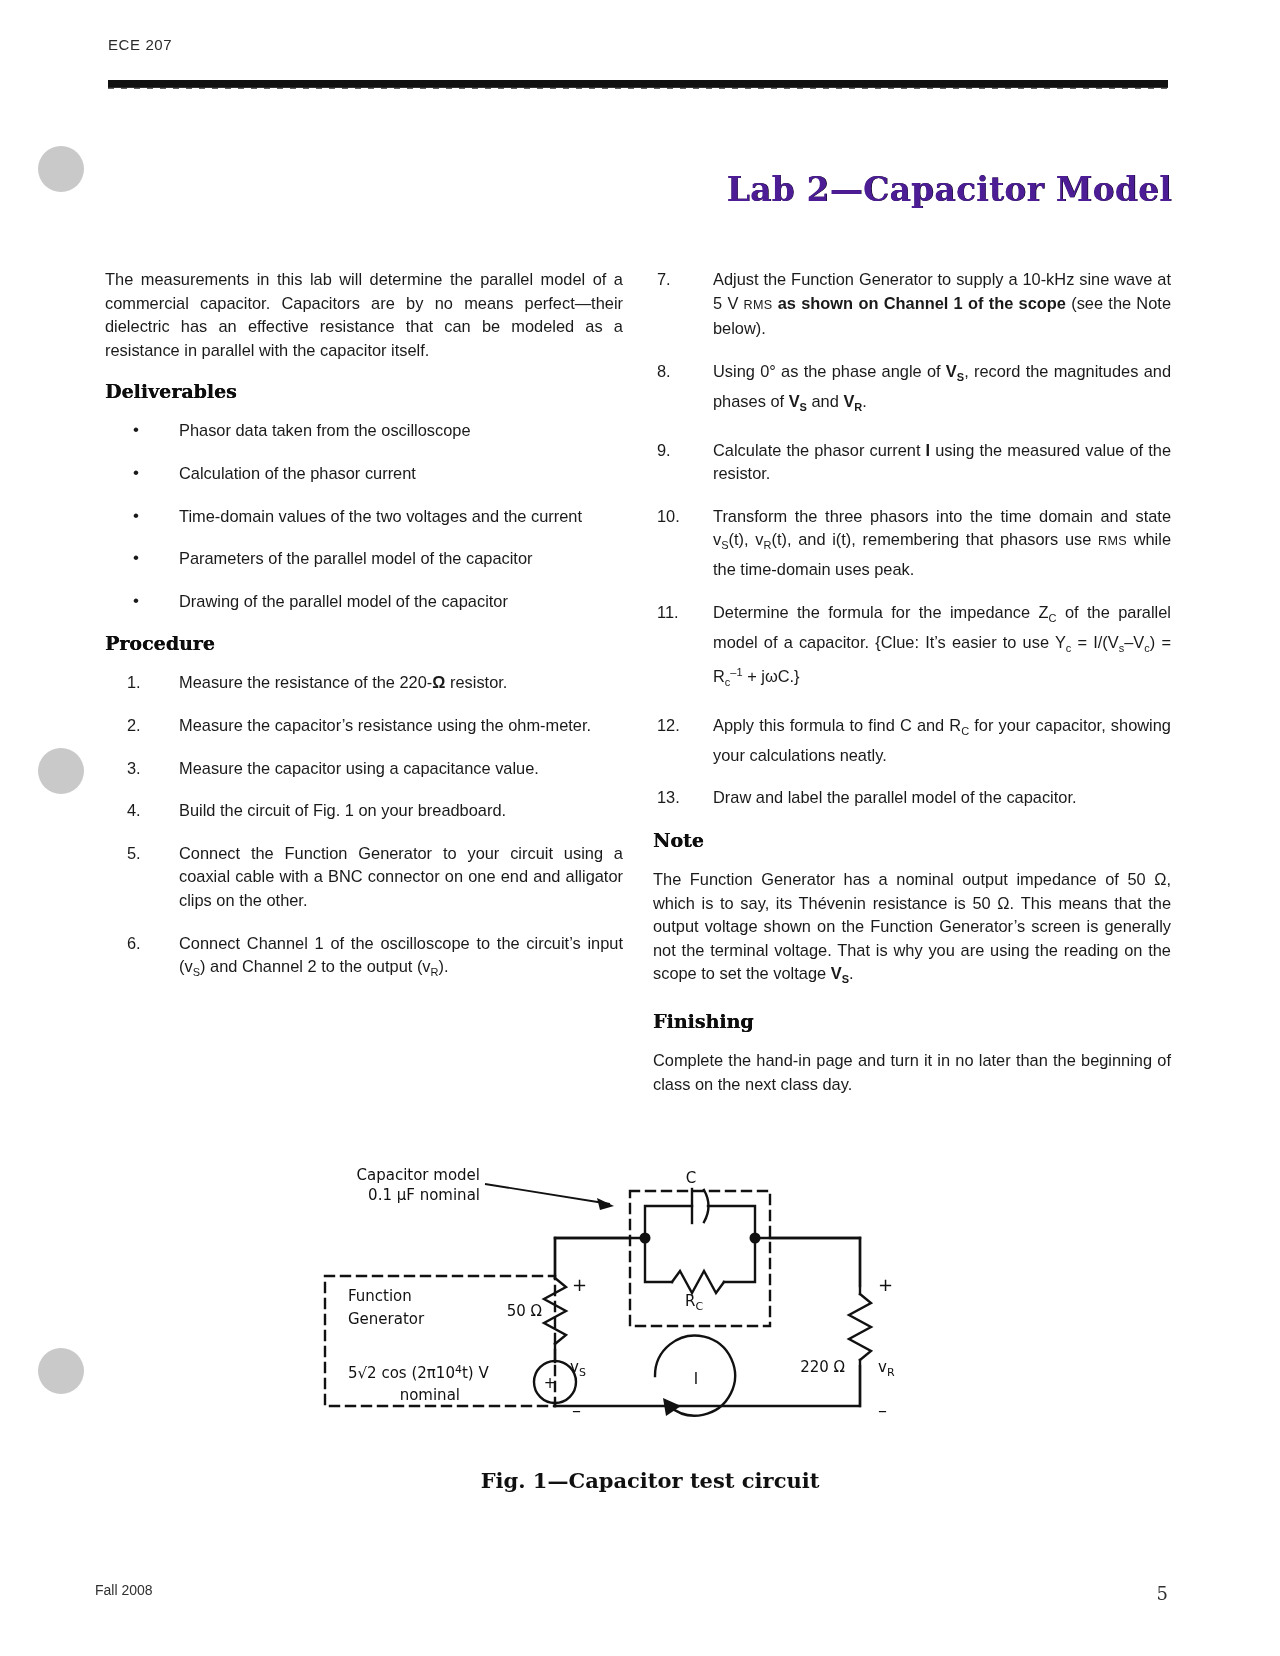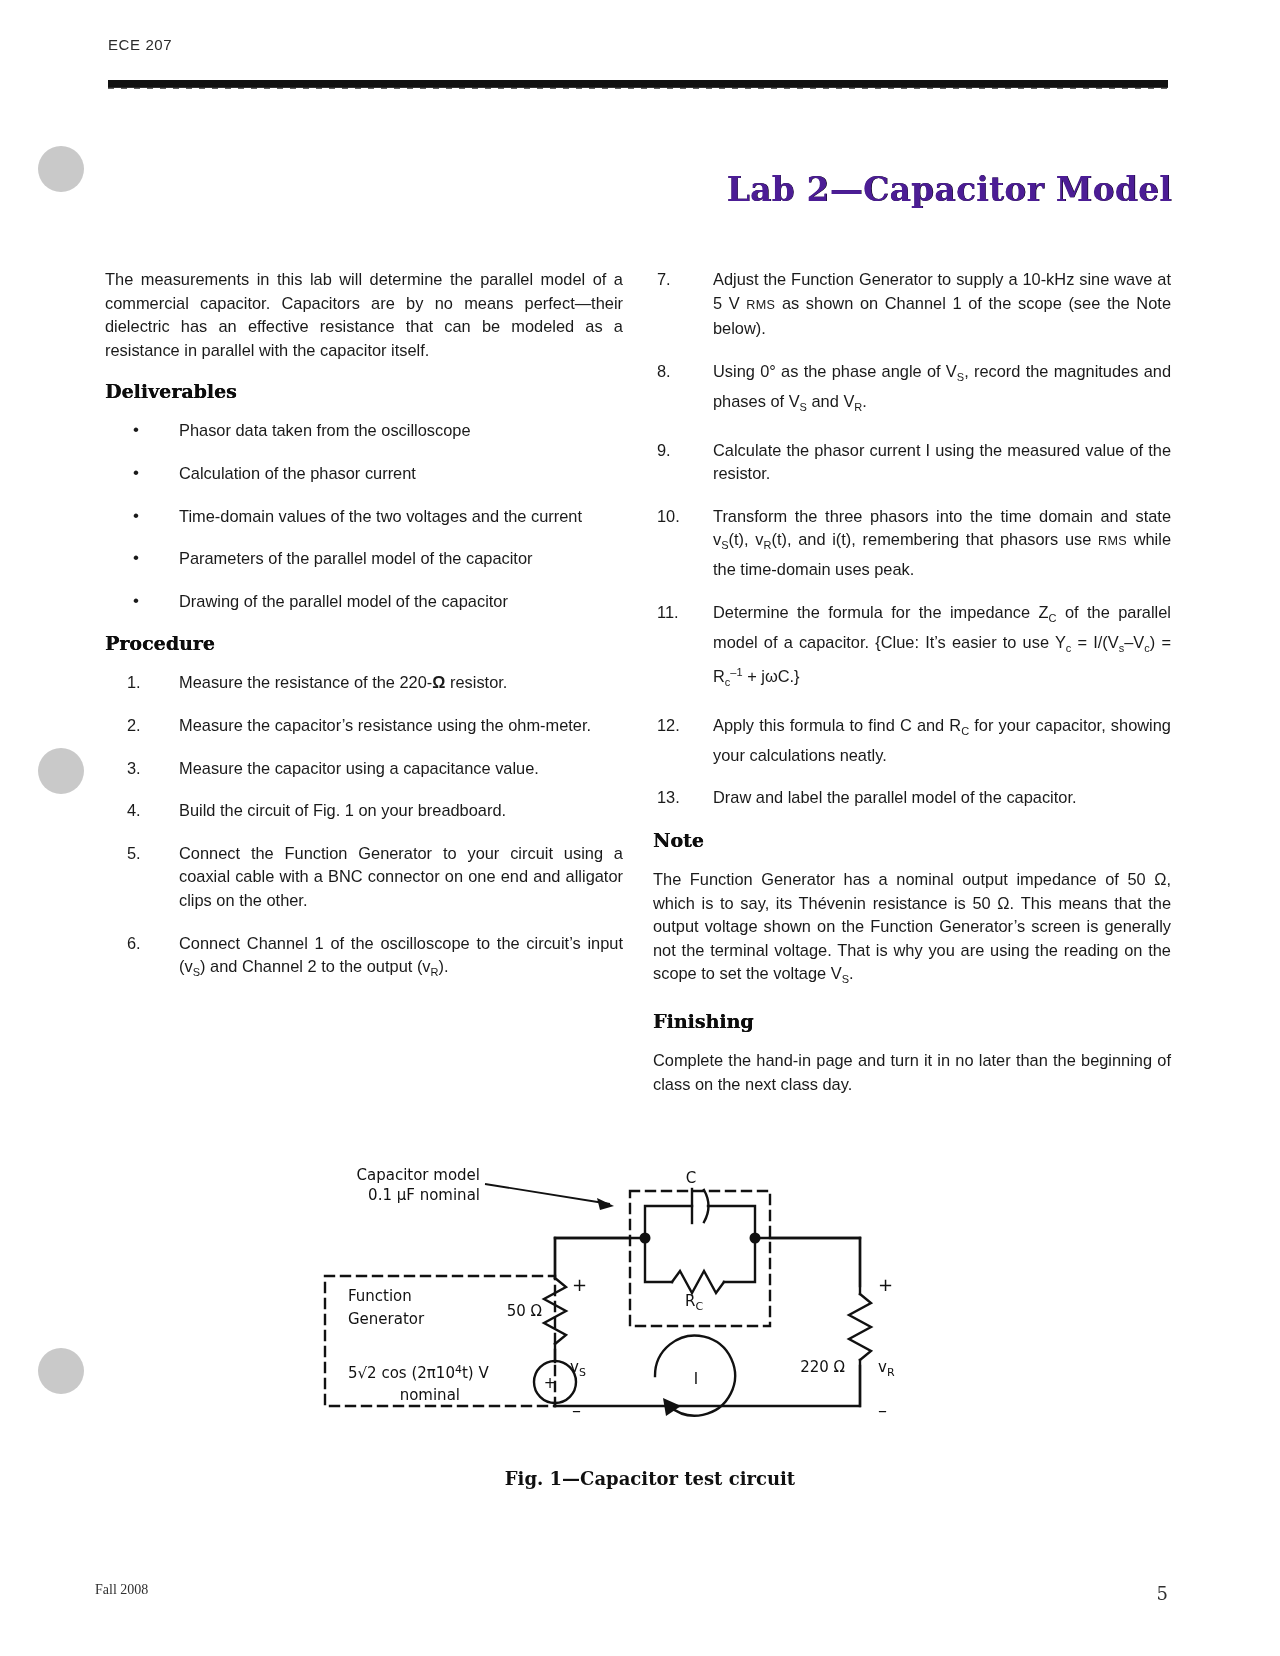"as shown on Channel 1" b.bd { font-weight: normal -> bold }
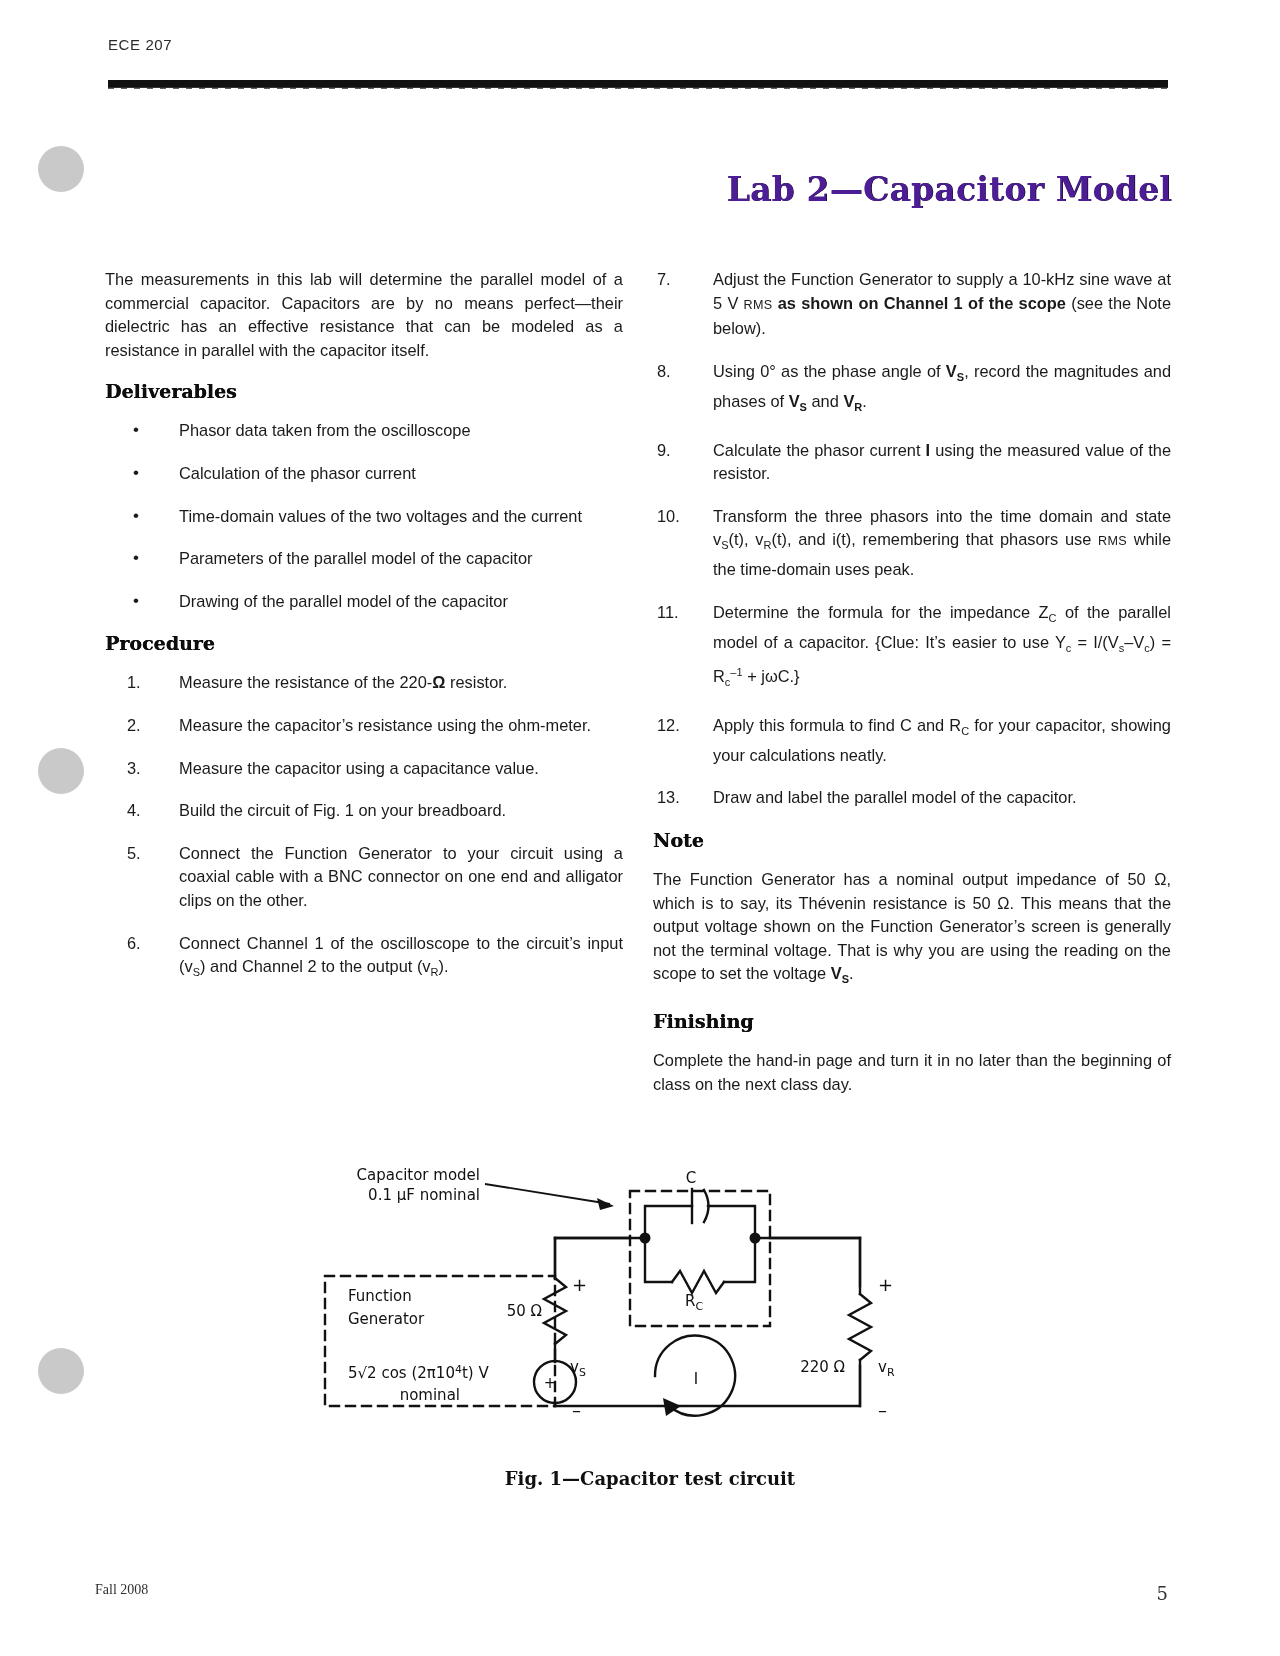"Fig. 1—Capacitor test circuit" .figcap { font-size: 18px -> 21px }
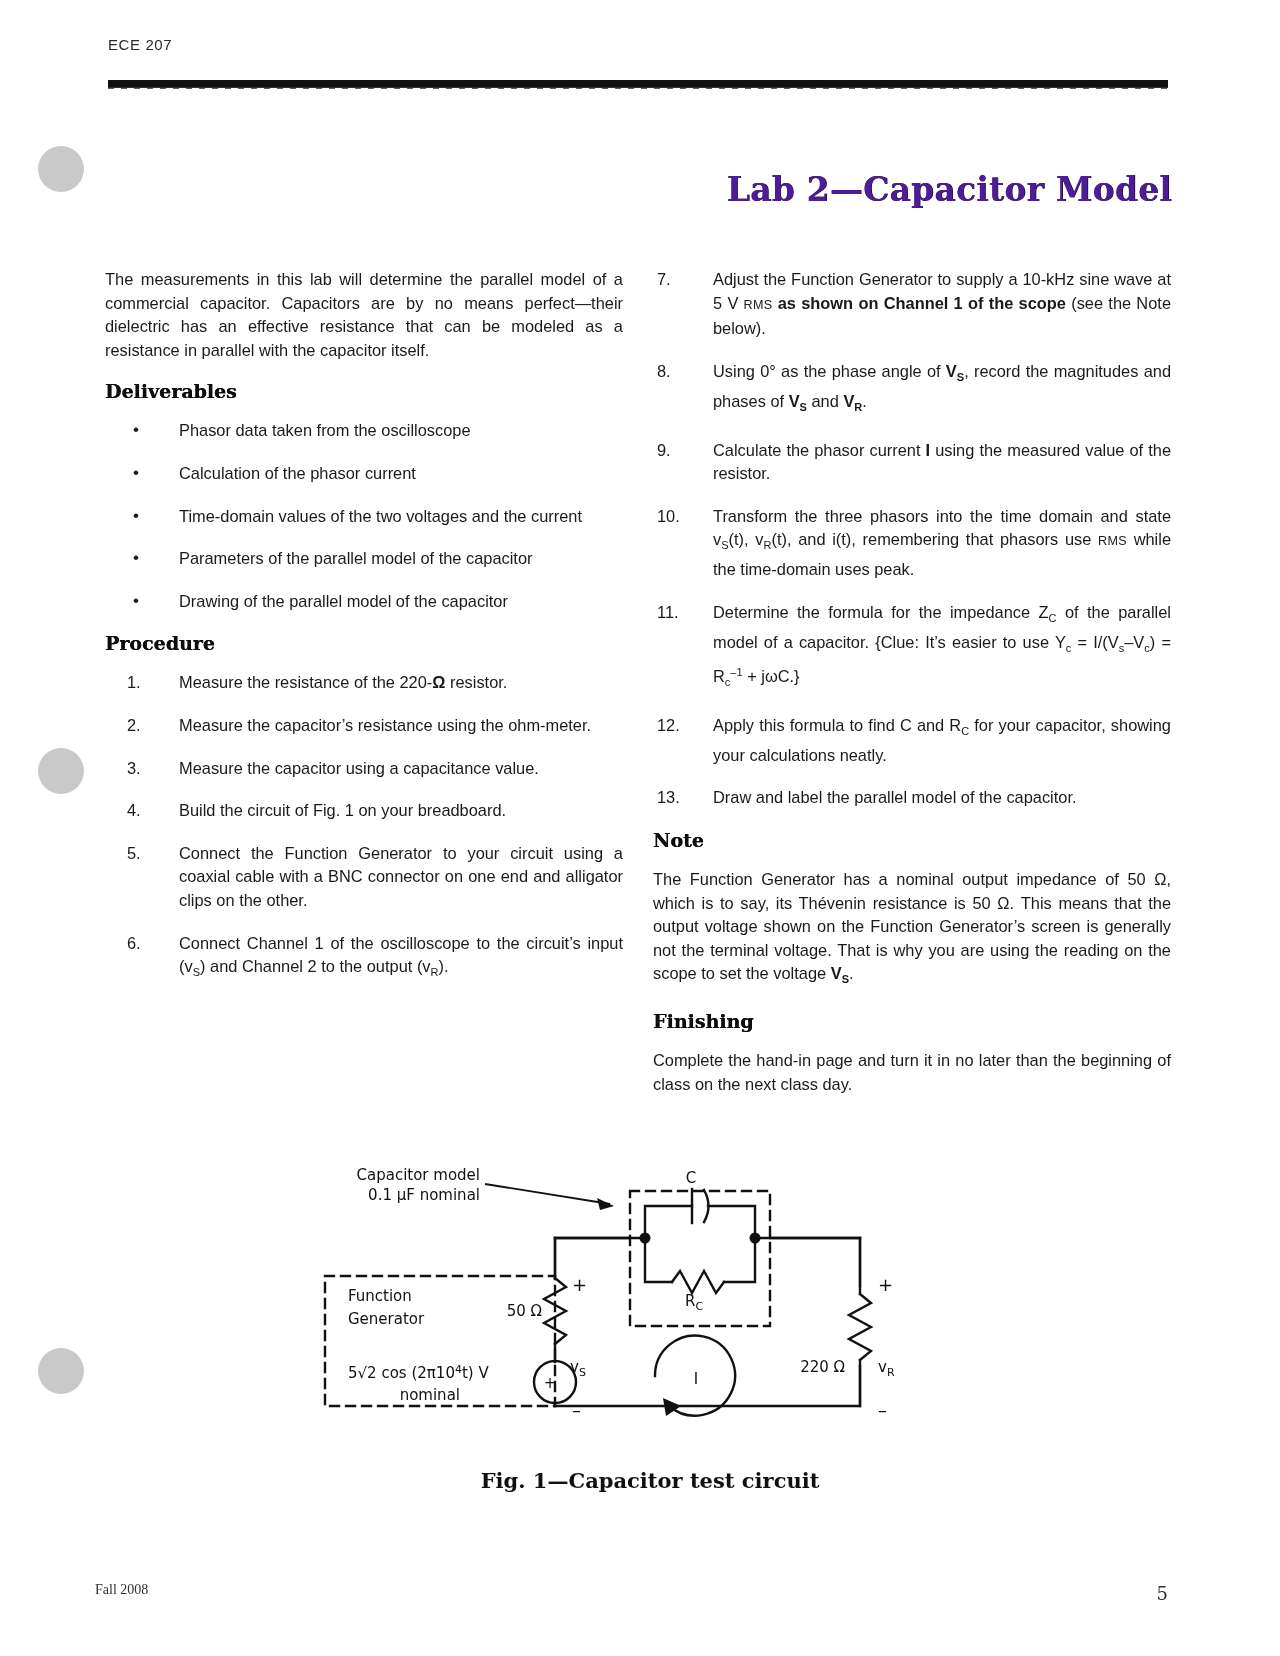"Fall 2008" .foot-left { font-family: Liberation Serif, serif -> Liberation Sans, sans-serif }
